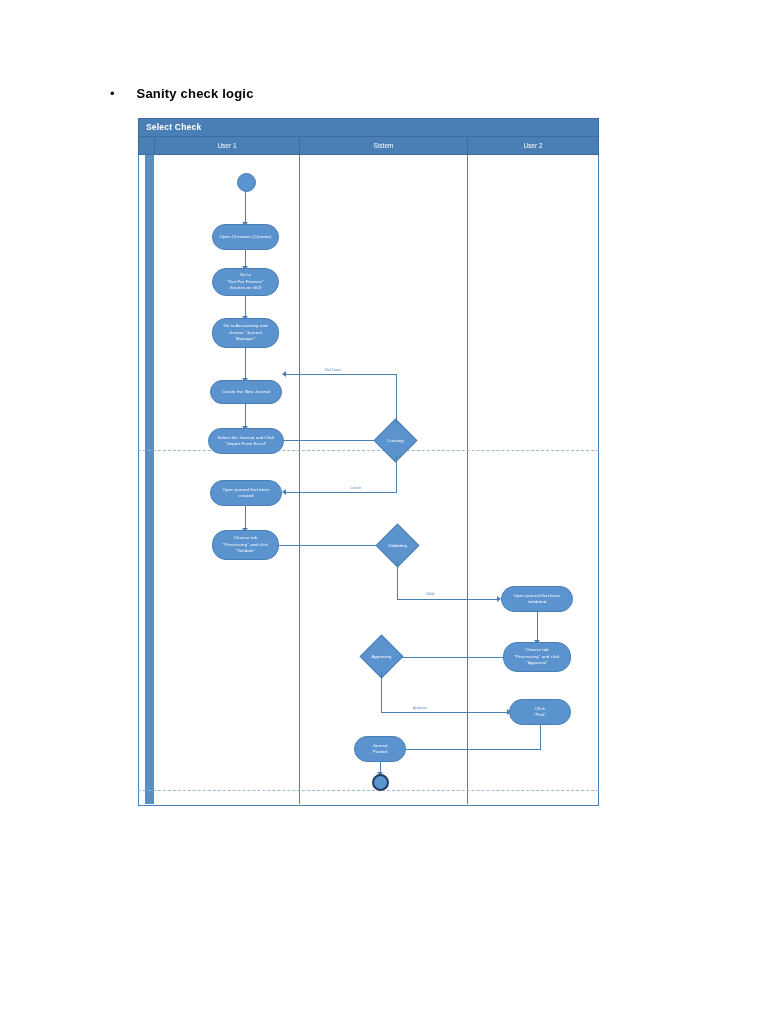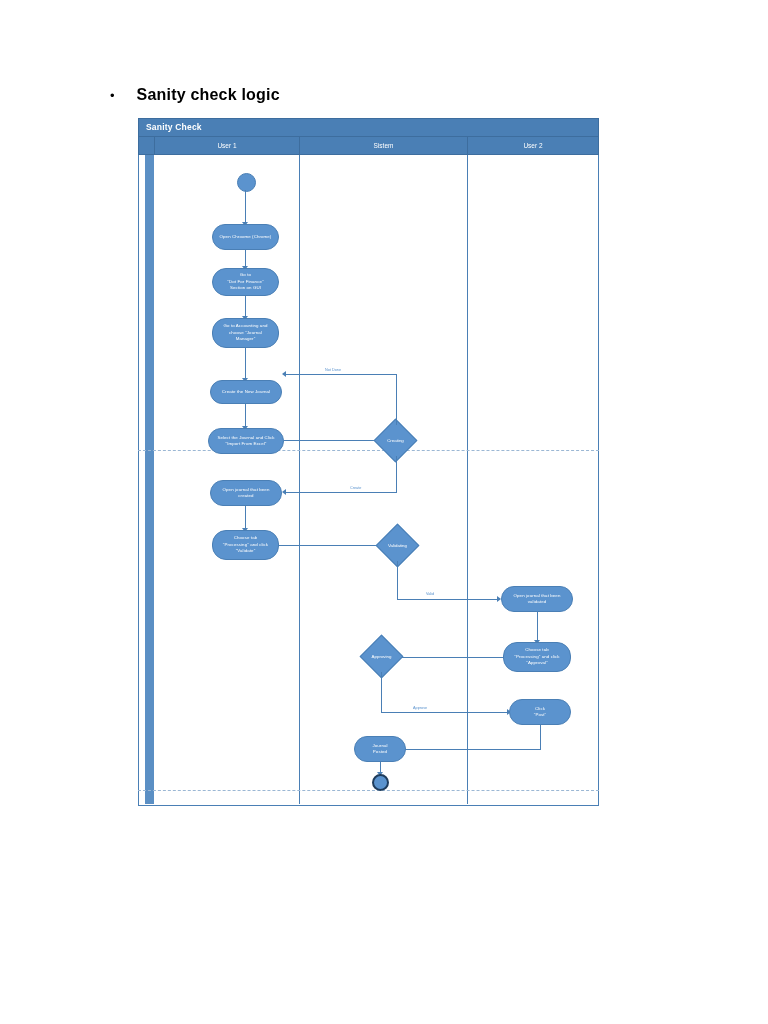"Sanity check logic" #bullet-heading .txt { font-size: 16px -> 13px }
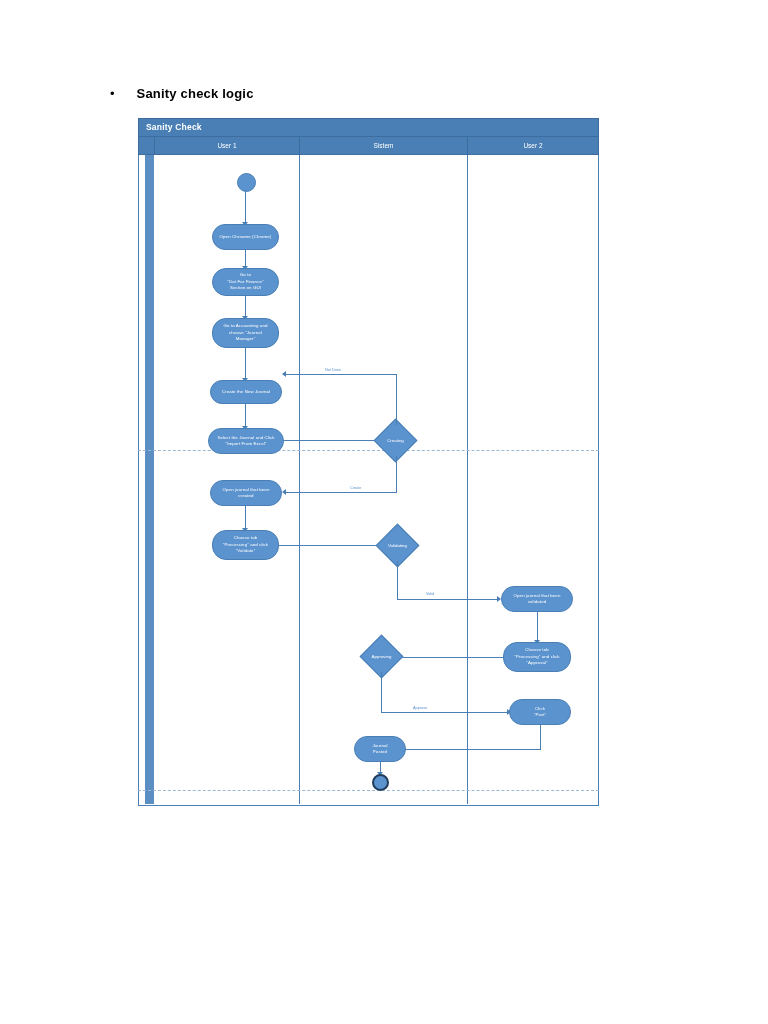"Sanity Check" span { text: Sanity -> Select }
